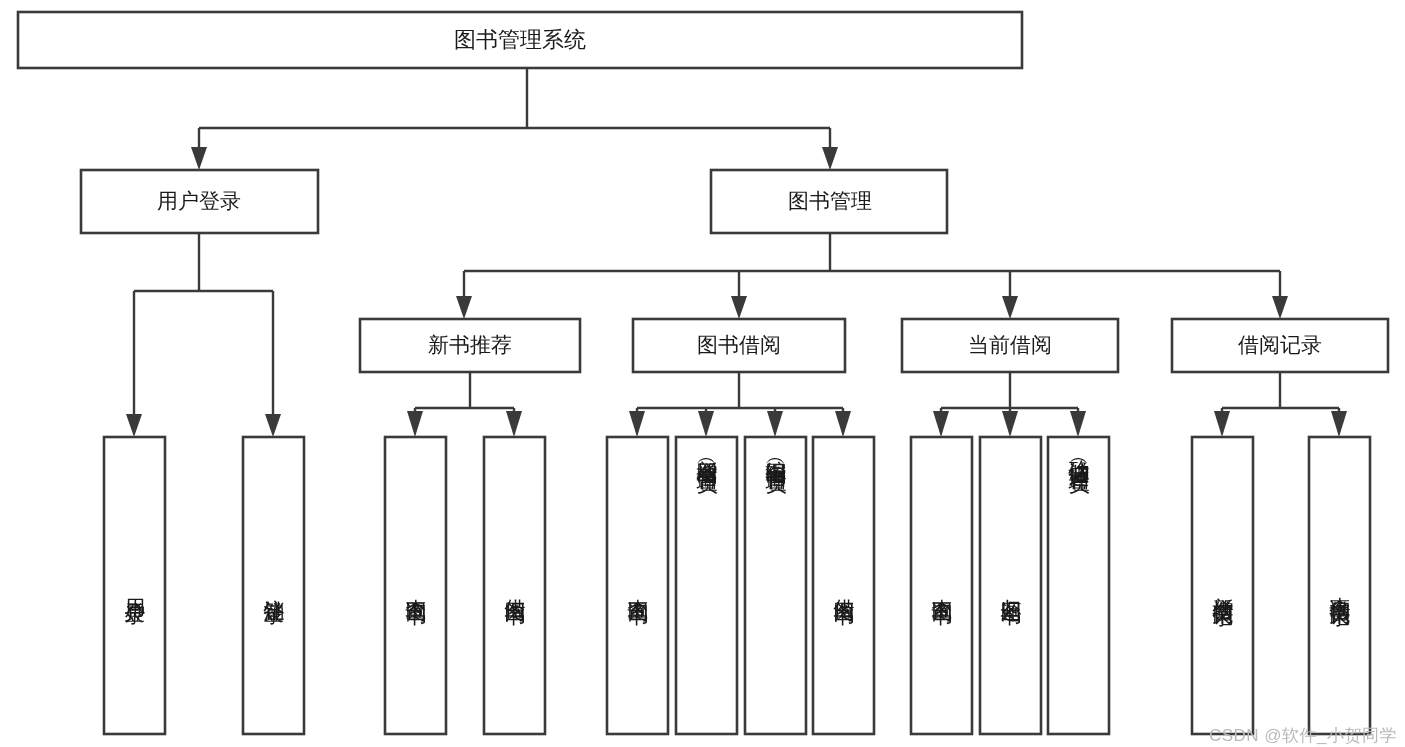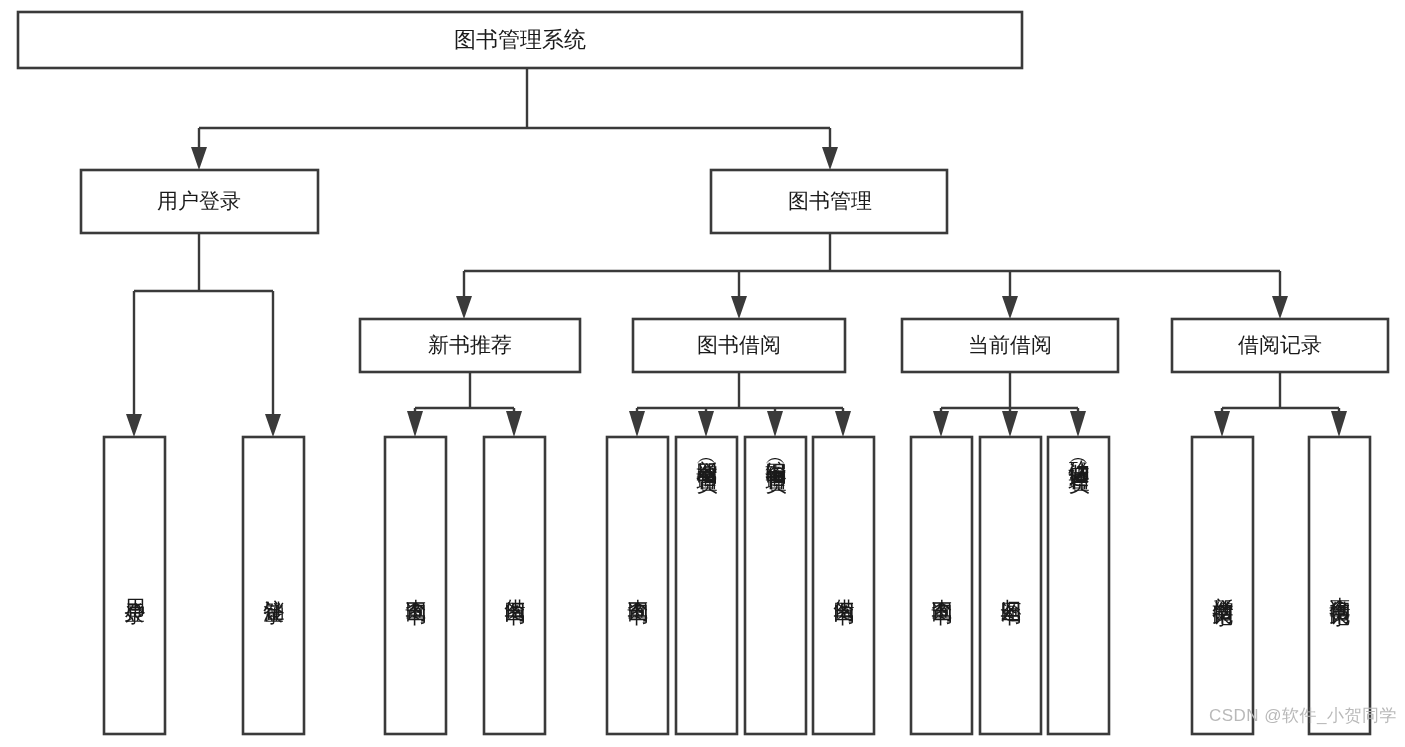"CSDN @软件_小贺同学" .watermark { bottom: 20px -> 0 }
